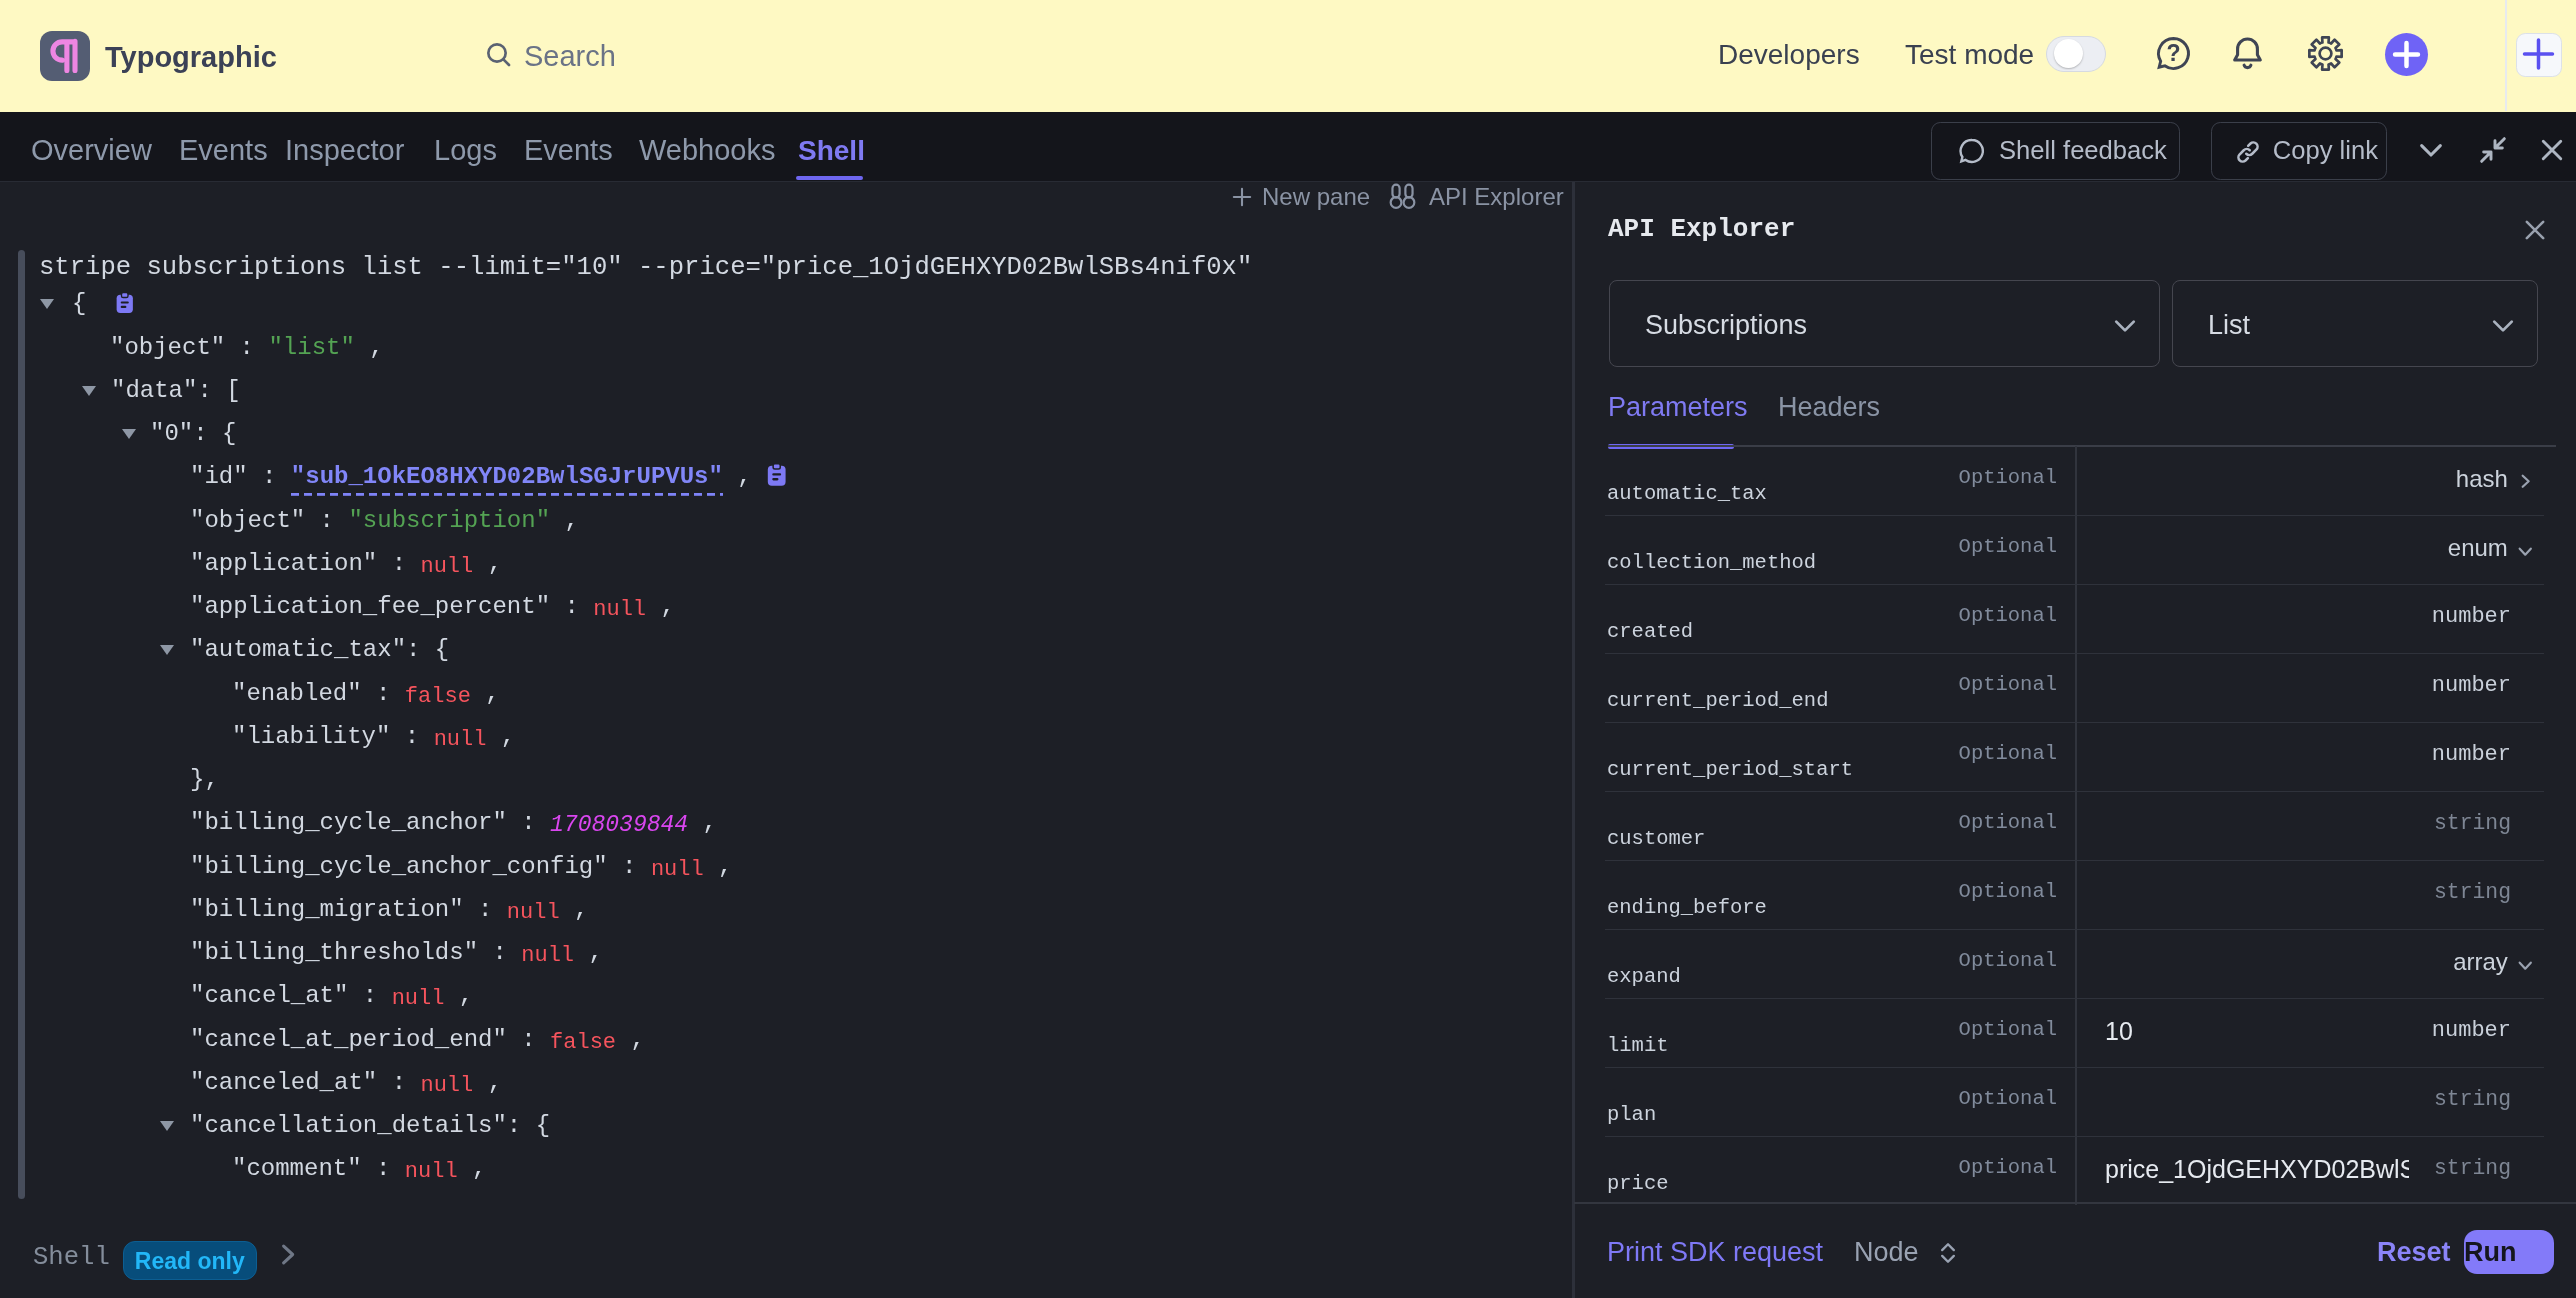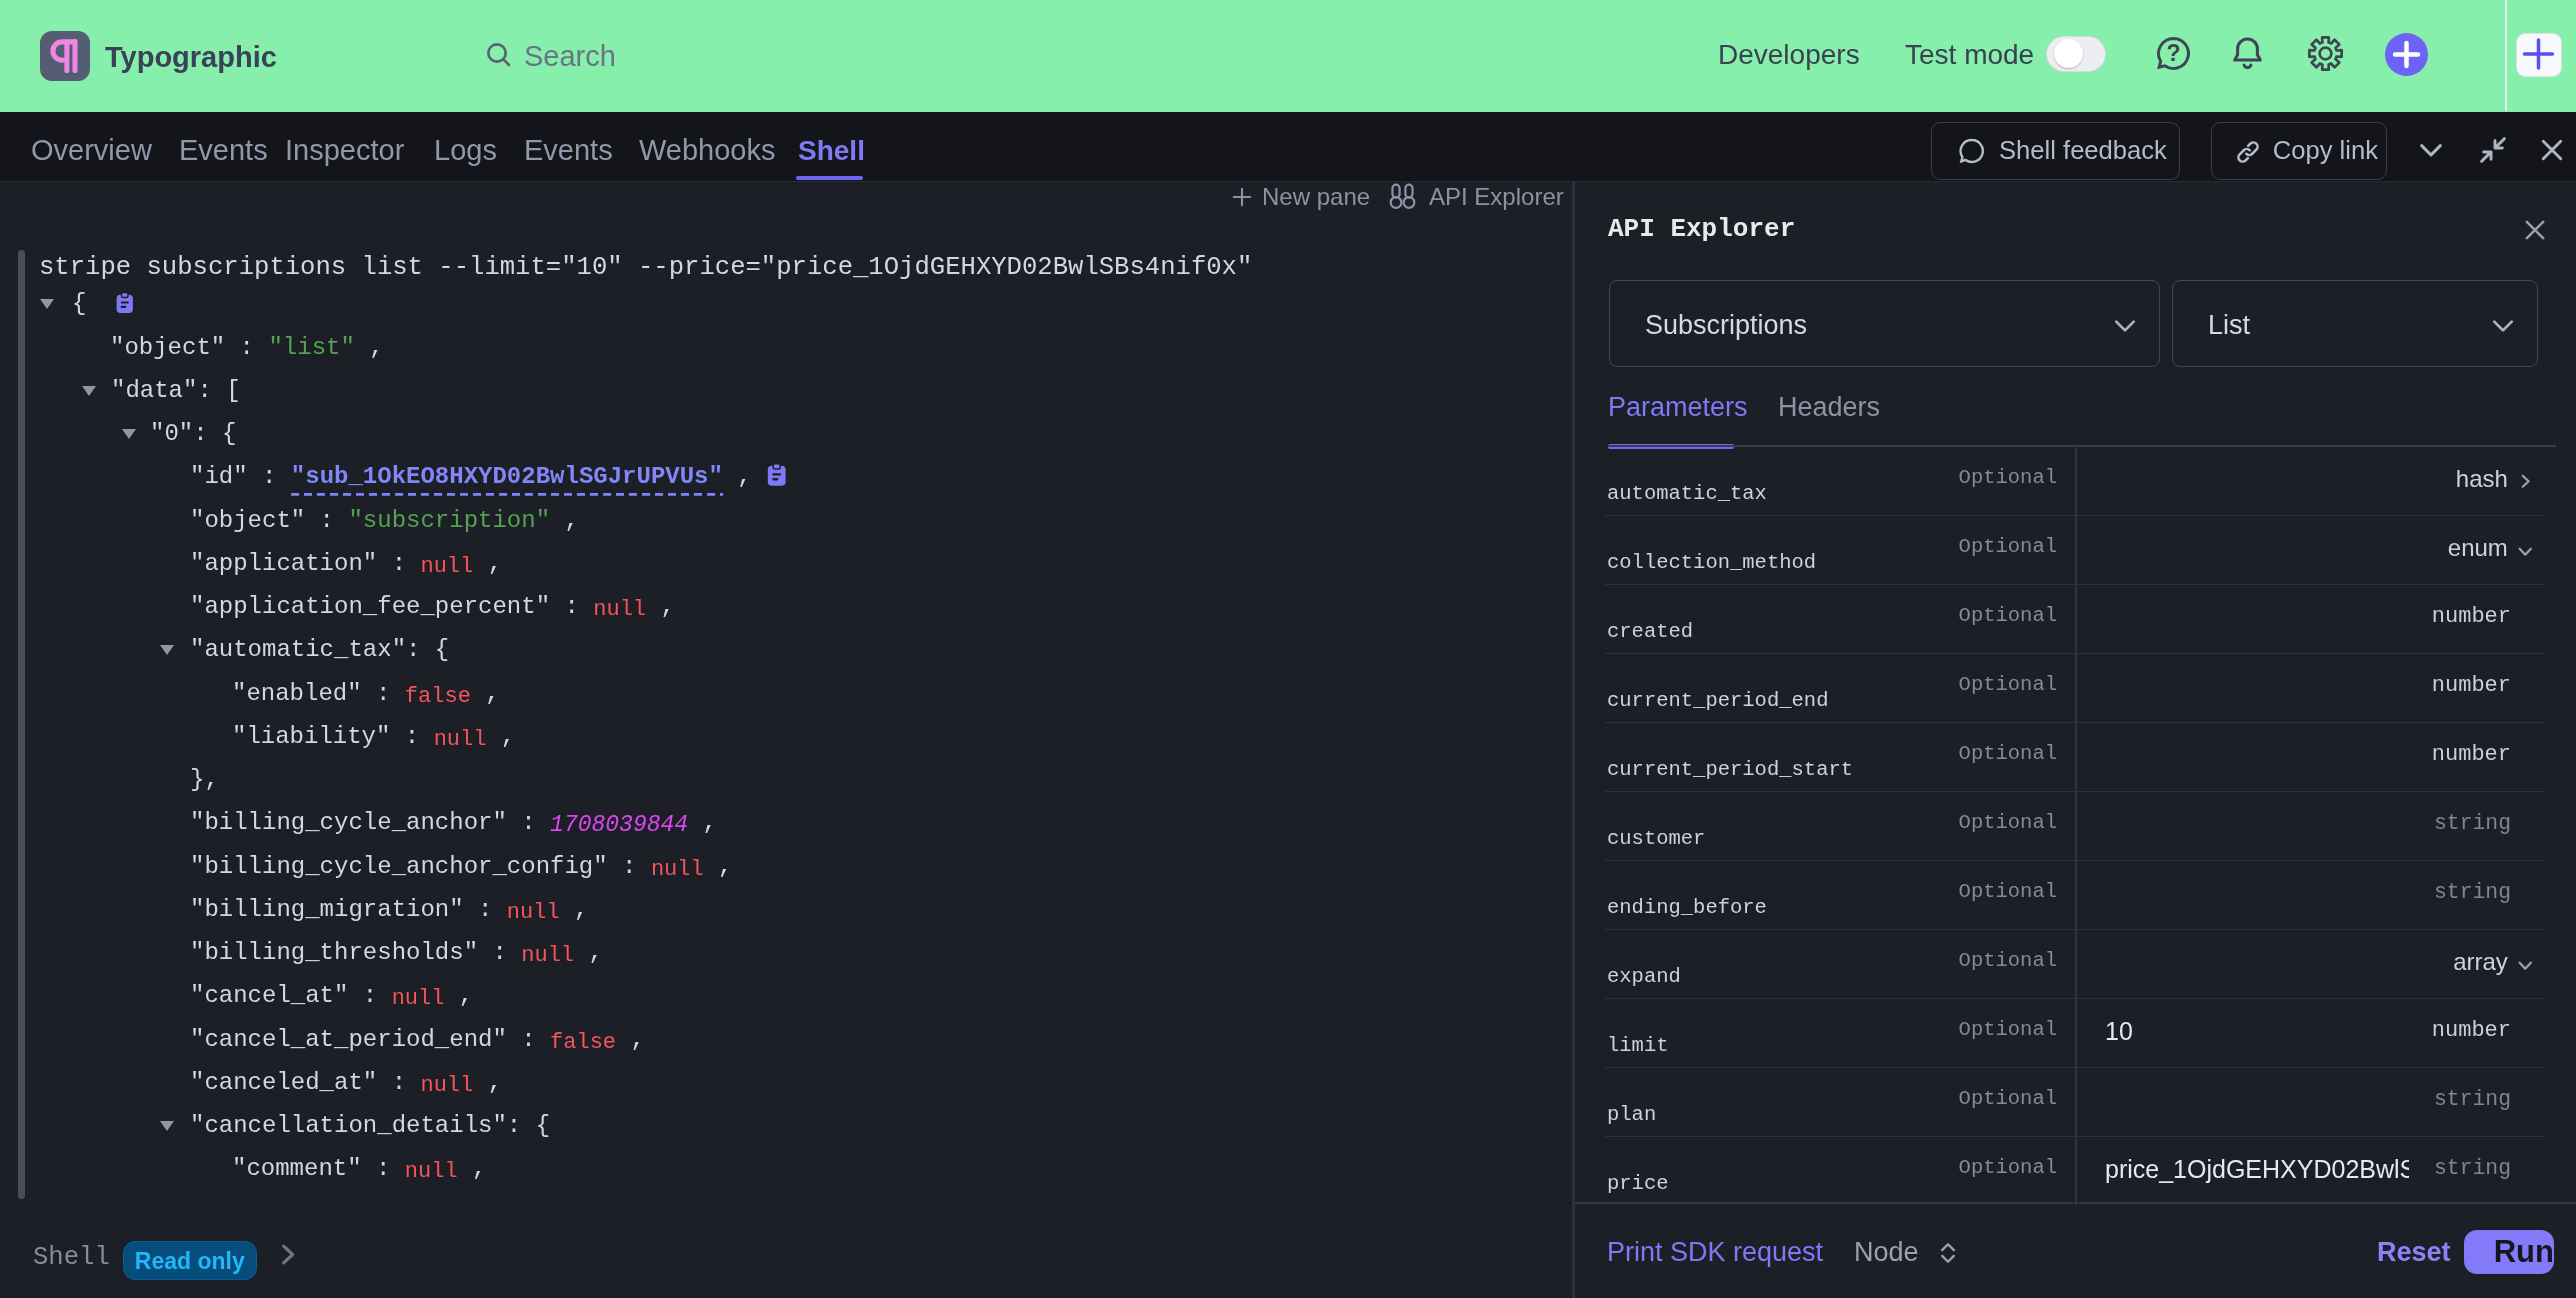"Typographic" #hdr { background: #86efac -> #fef9c3 }
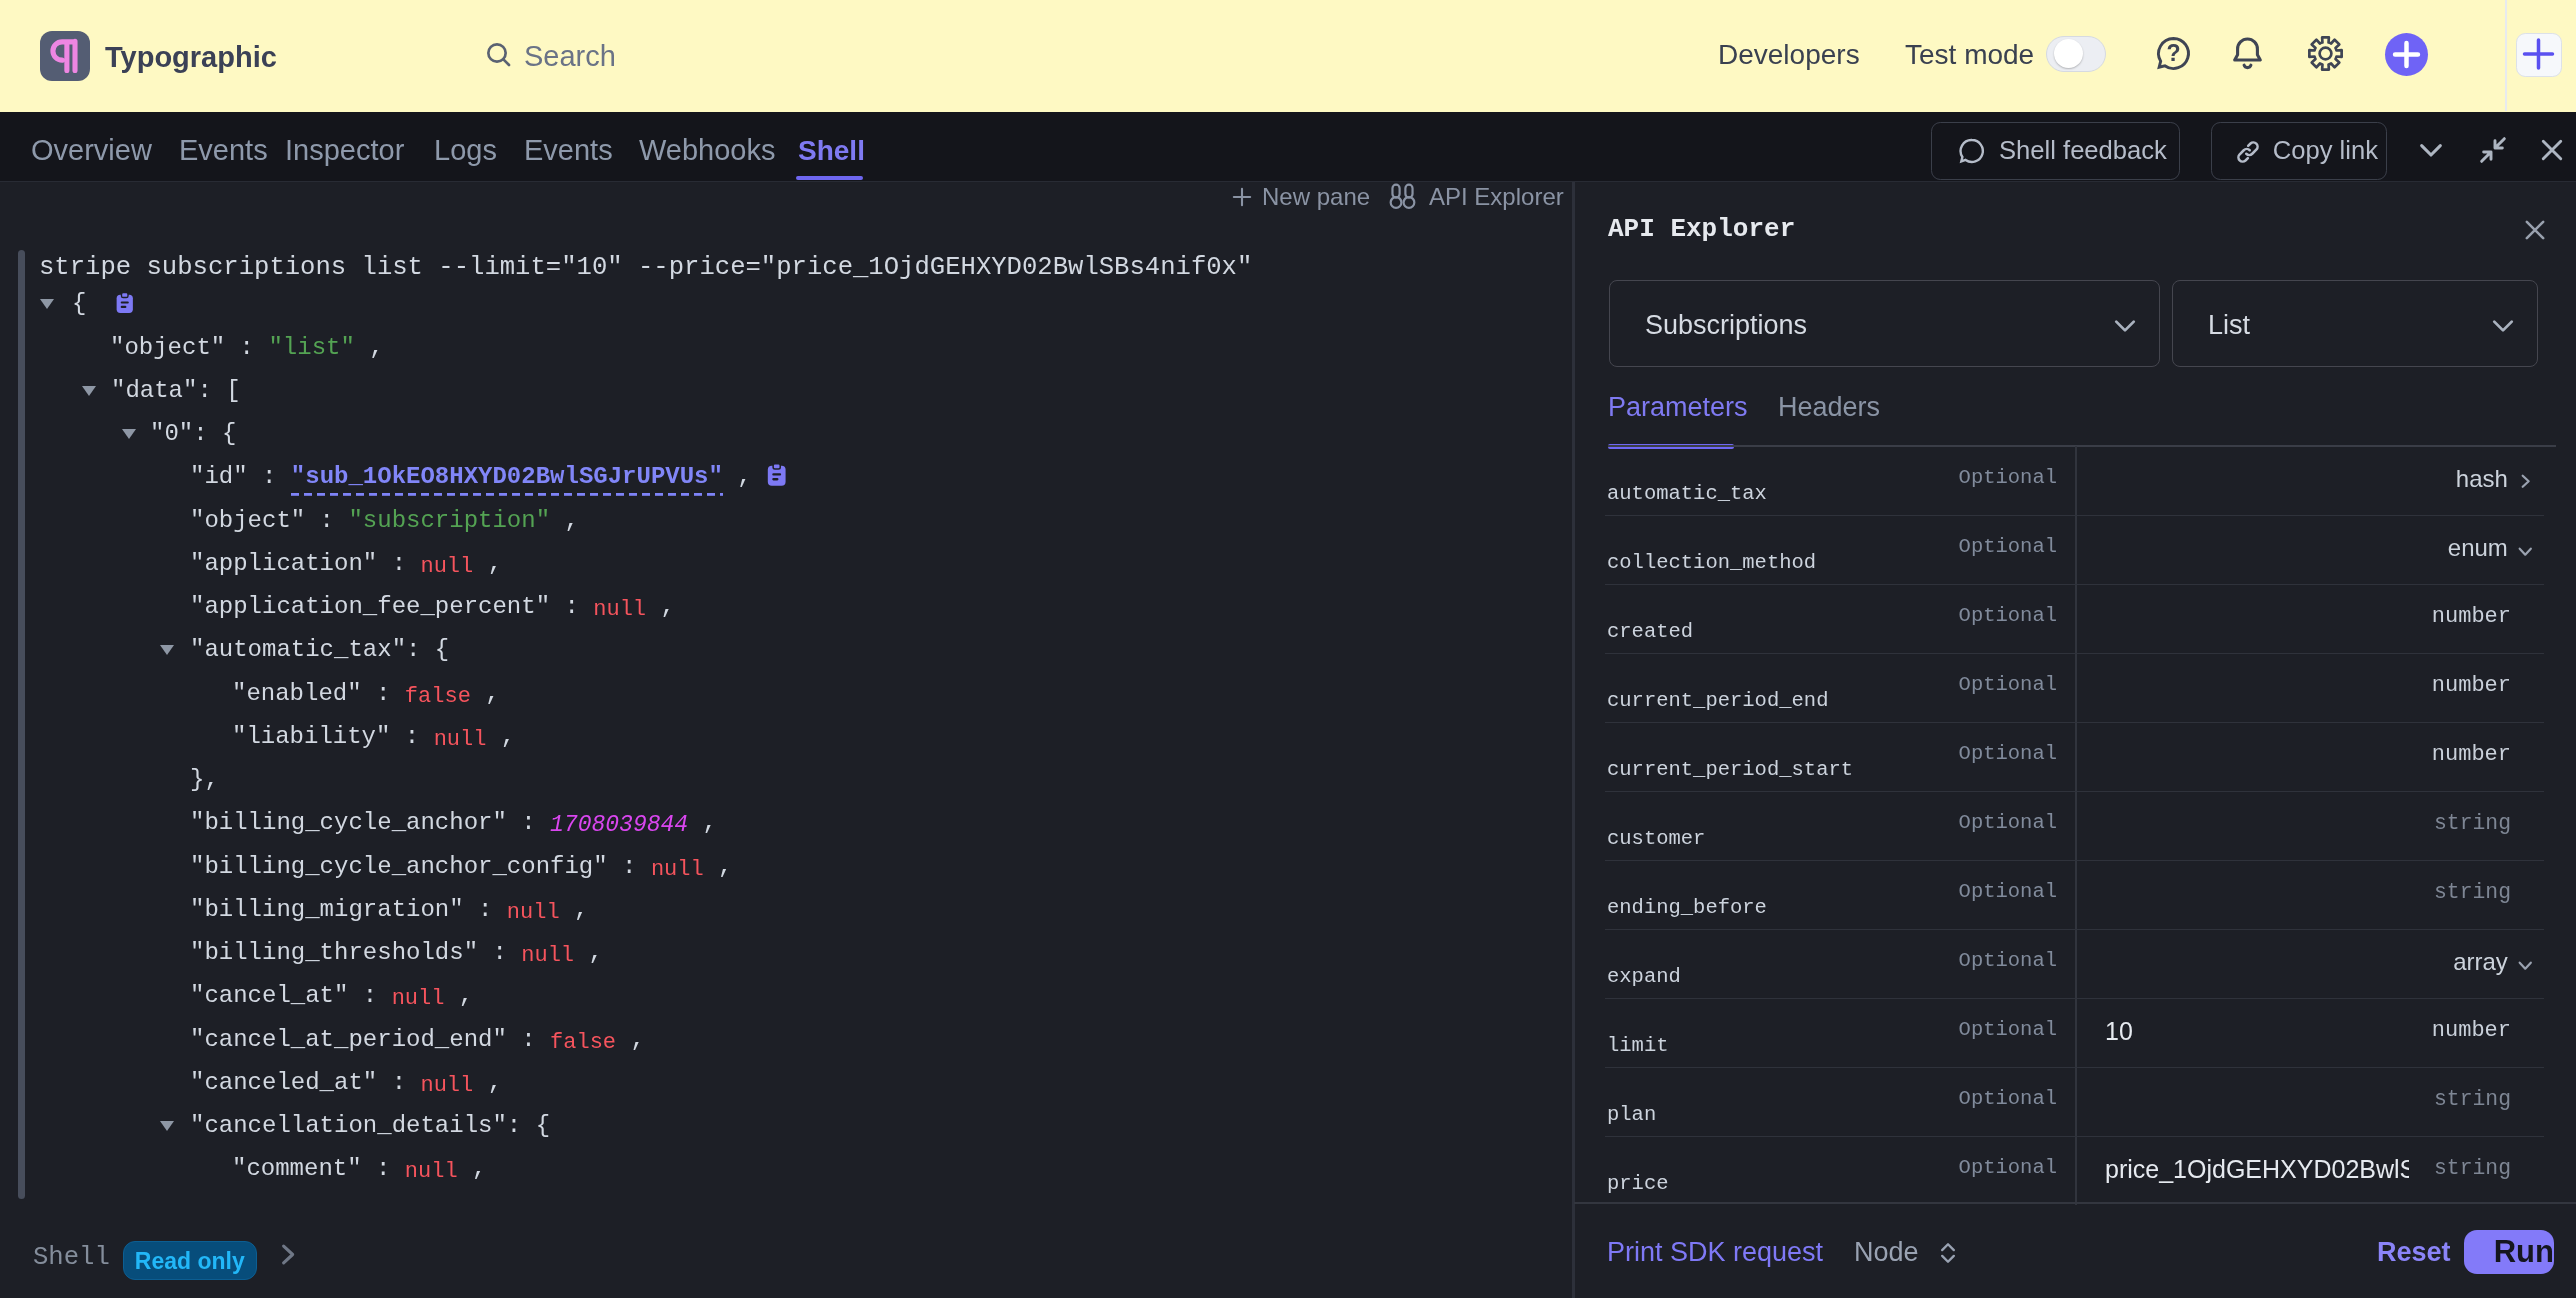"Run" #runbtn { font-size: 31px -> 27px; text-align: right -> left }
